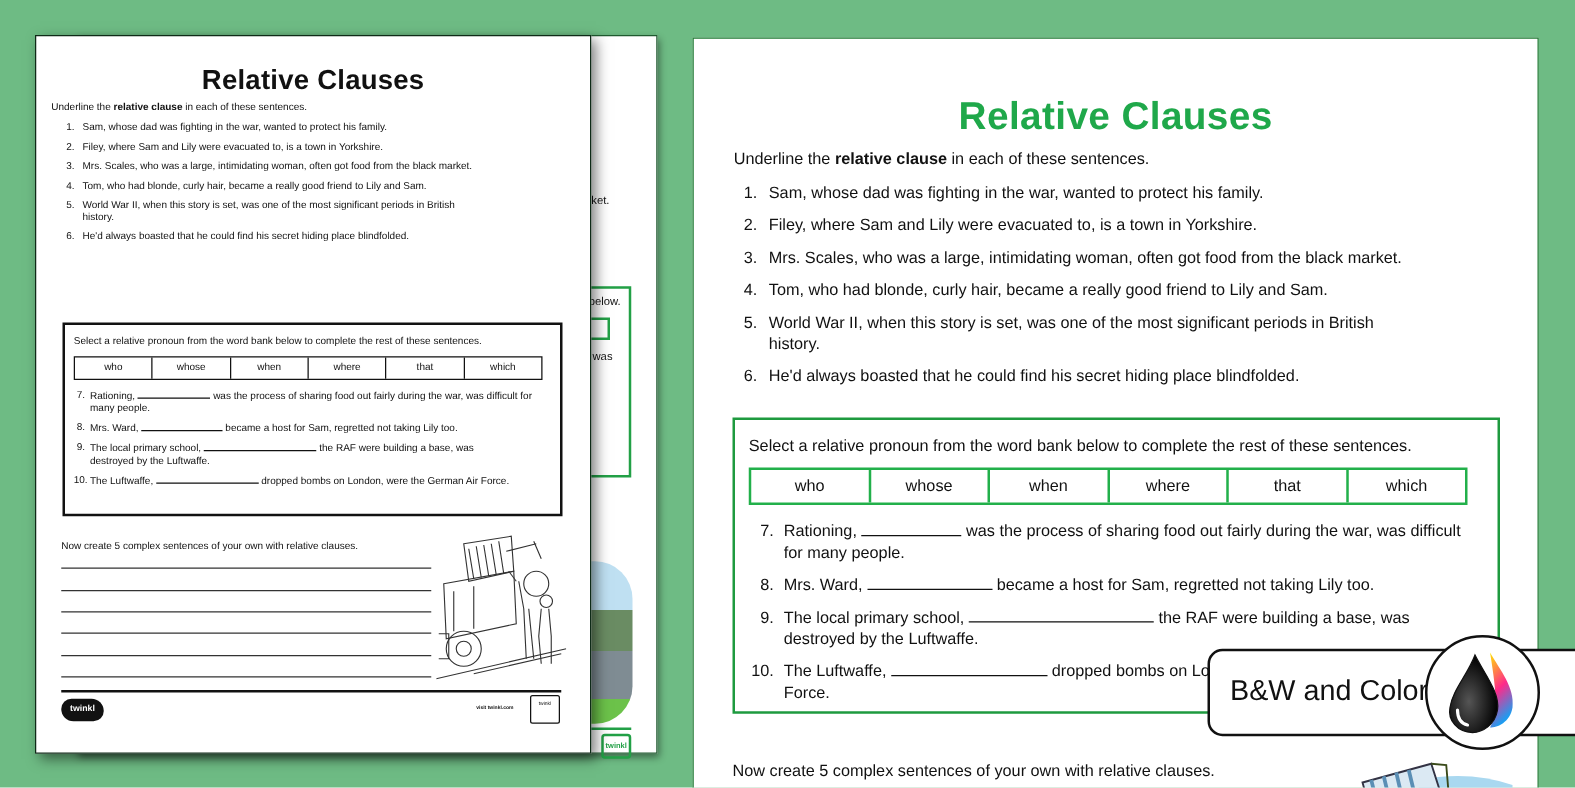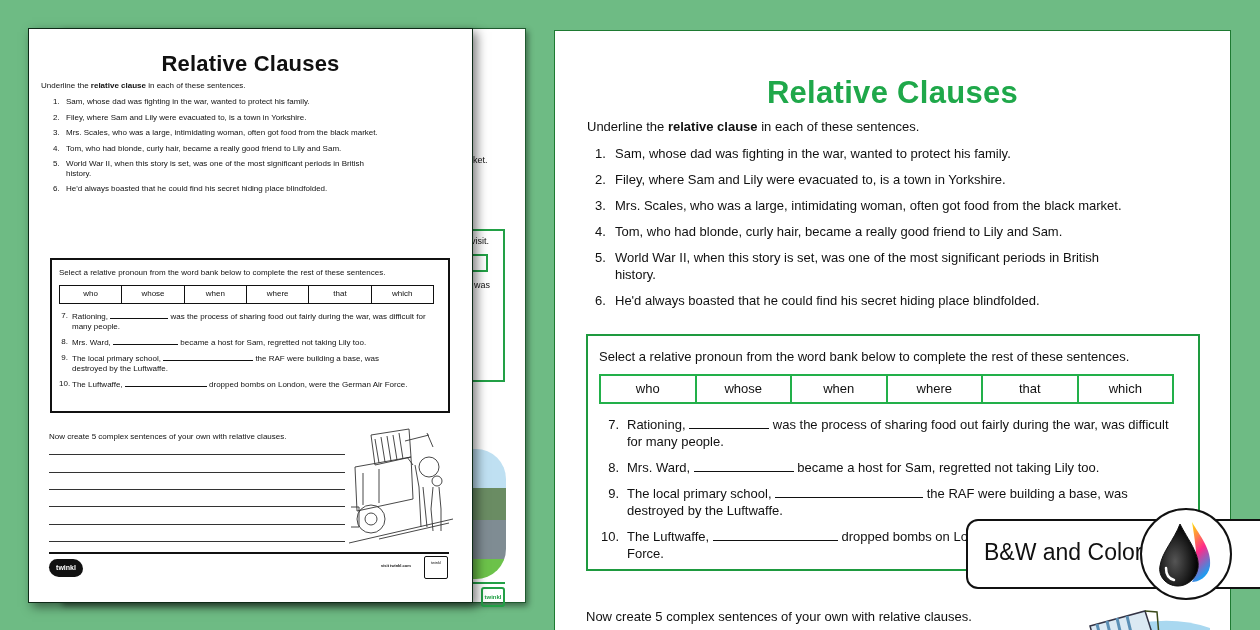"visit." span.frag { text: visit -> below }
